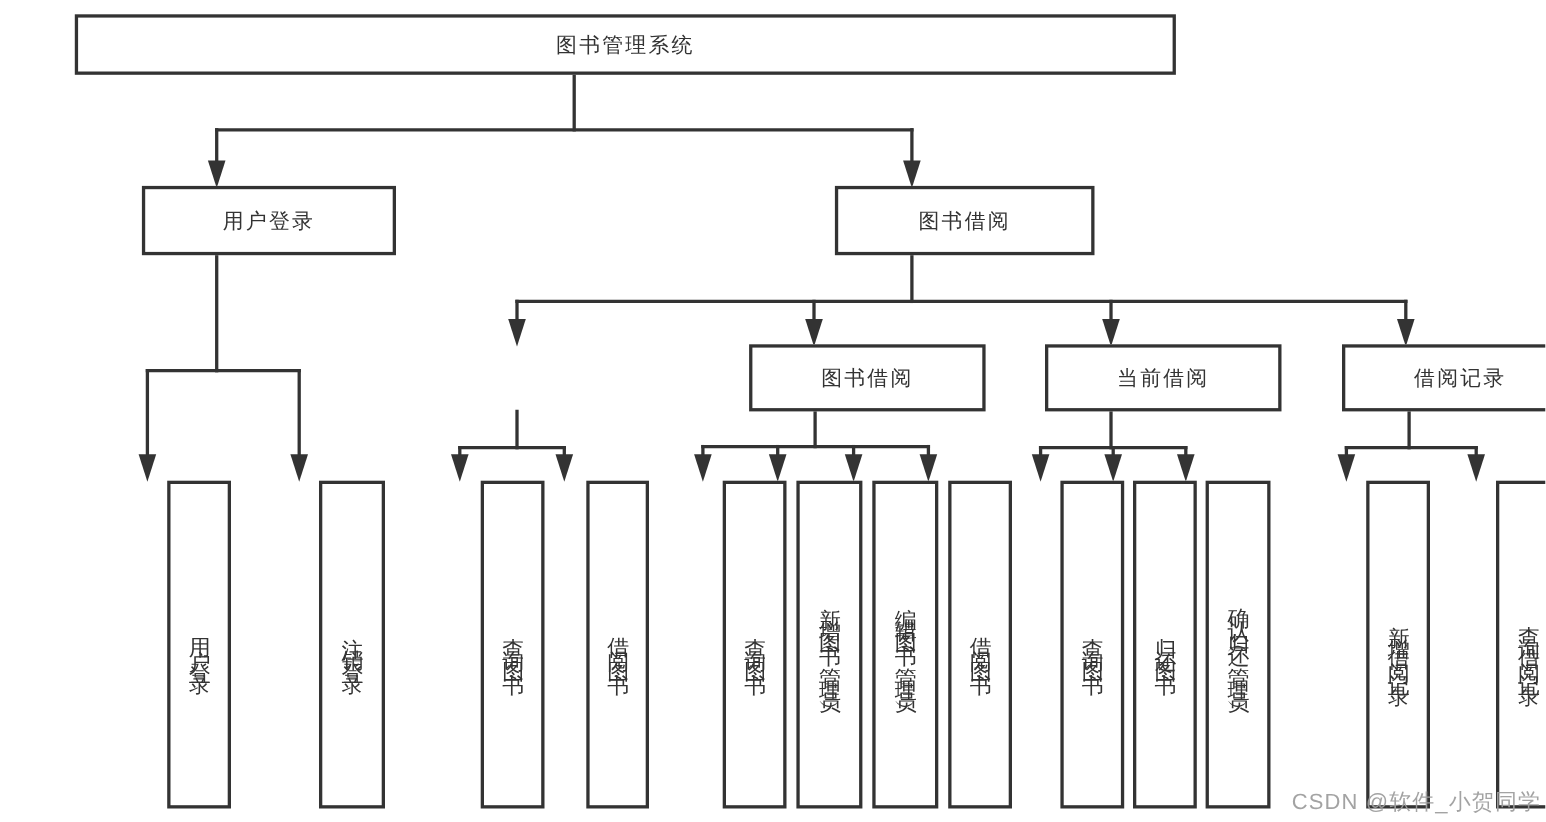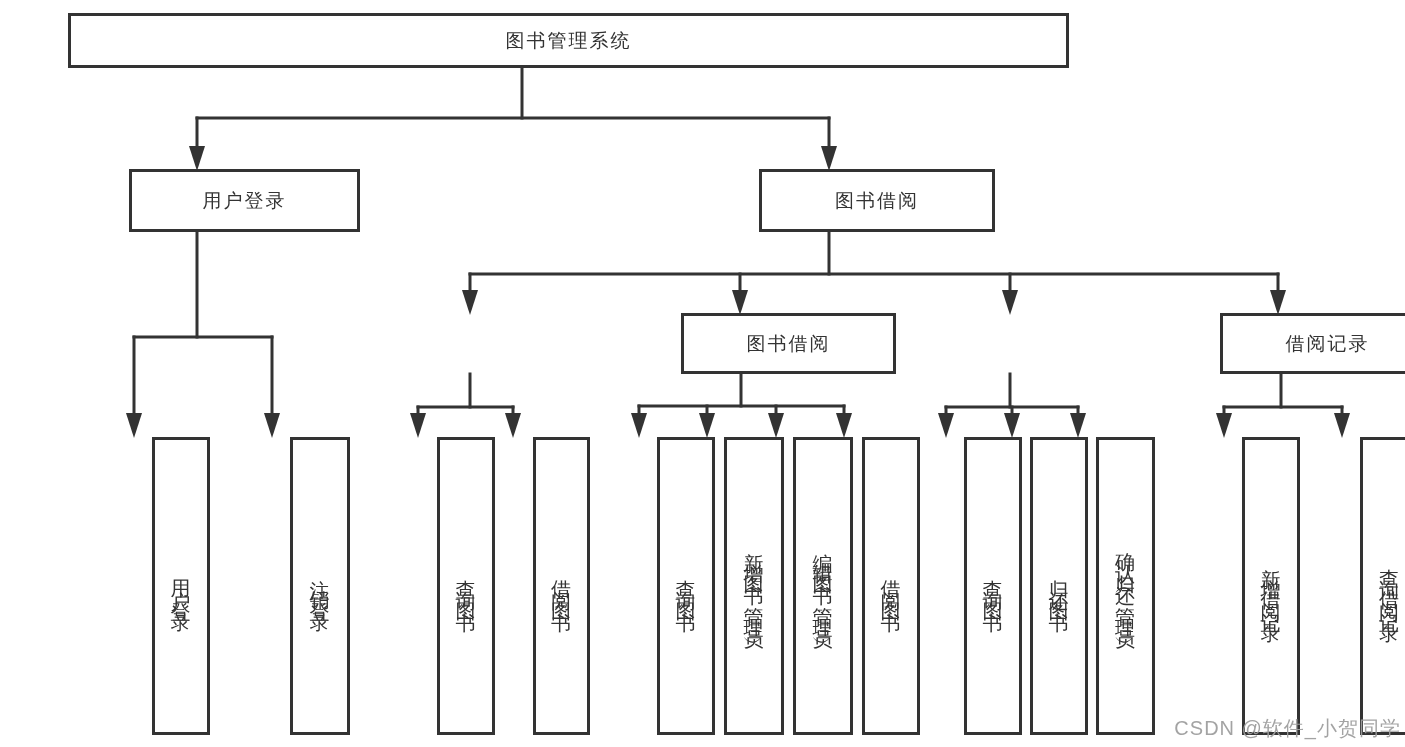"当前借阅" div.box { html: none -> <div> <span>当前借阅</span> </div> }
